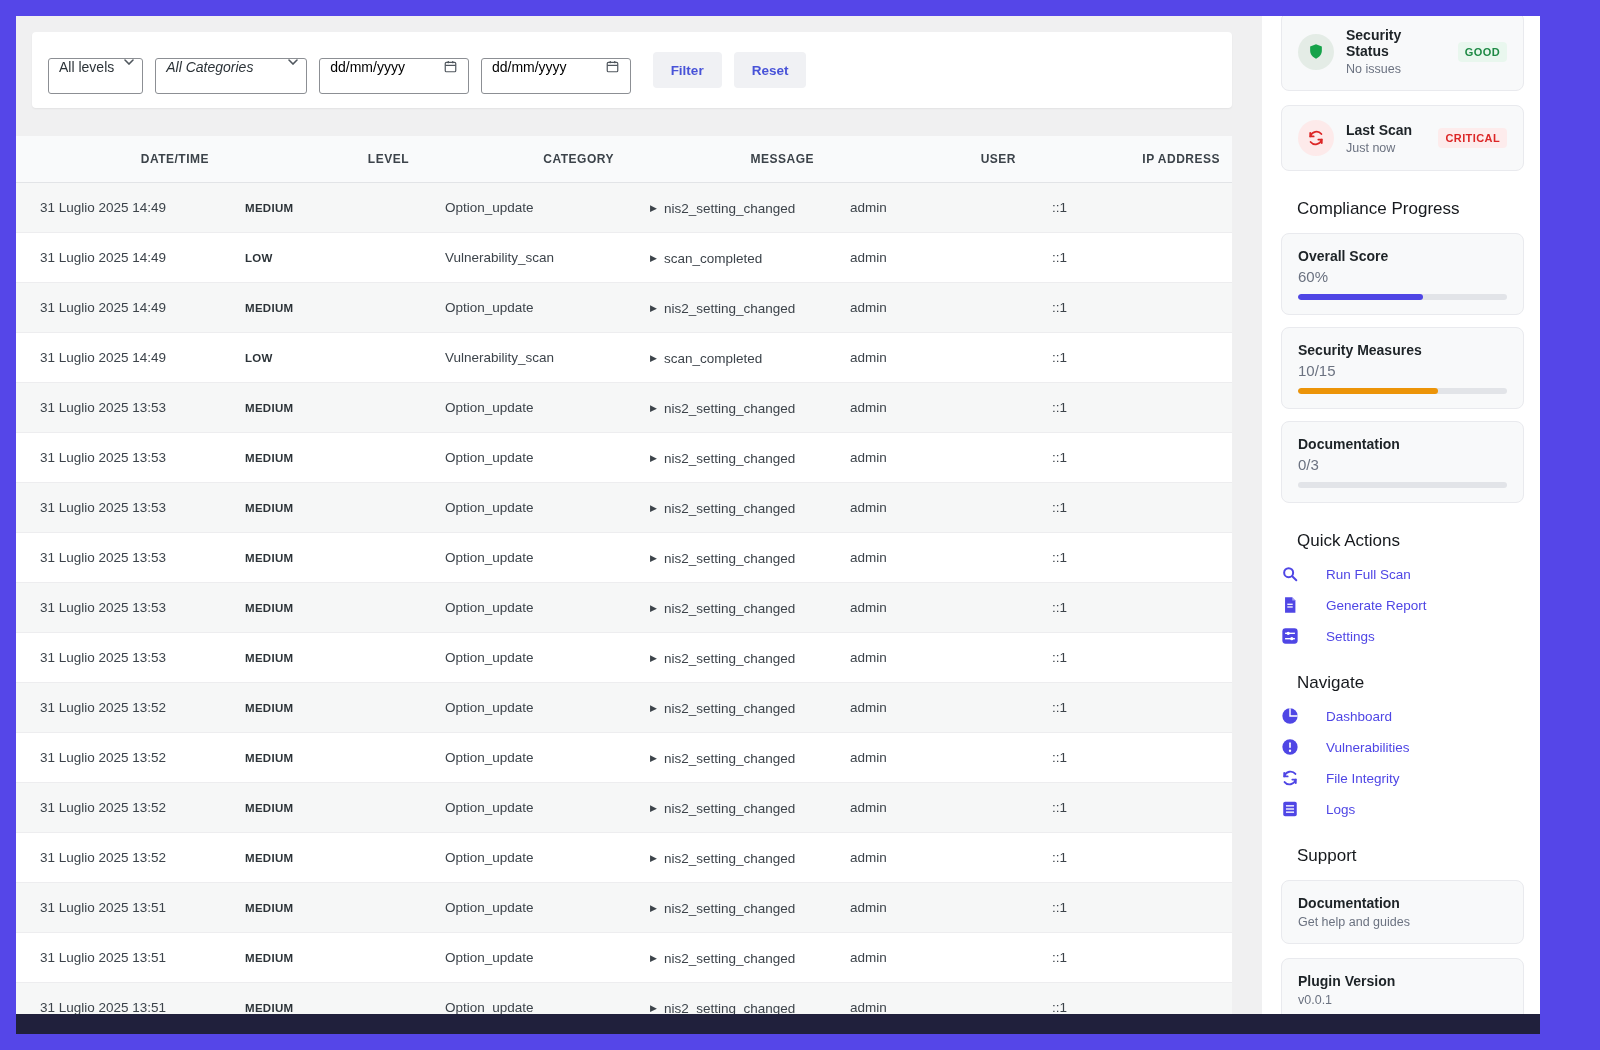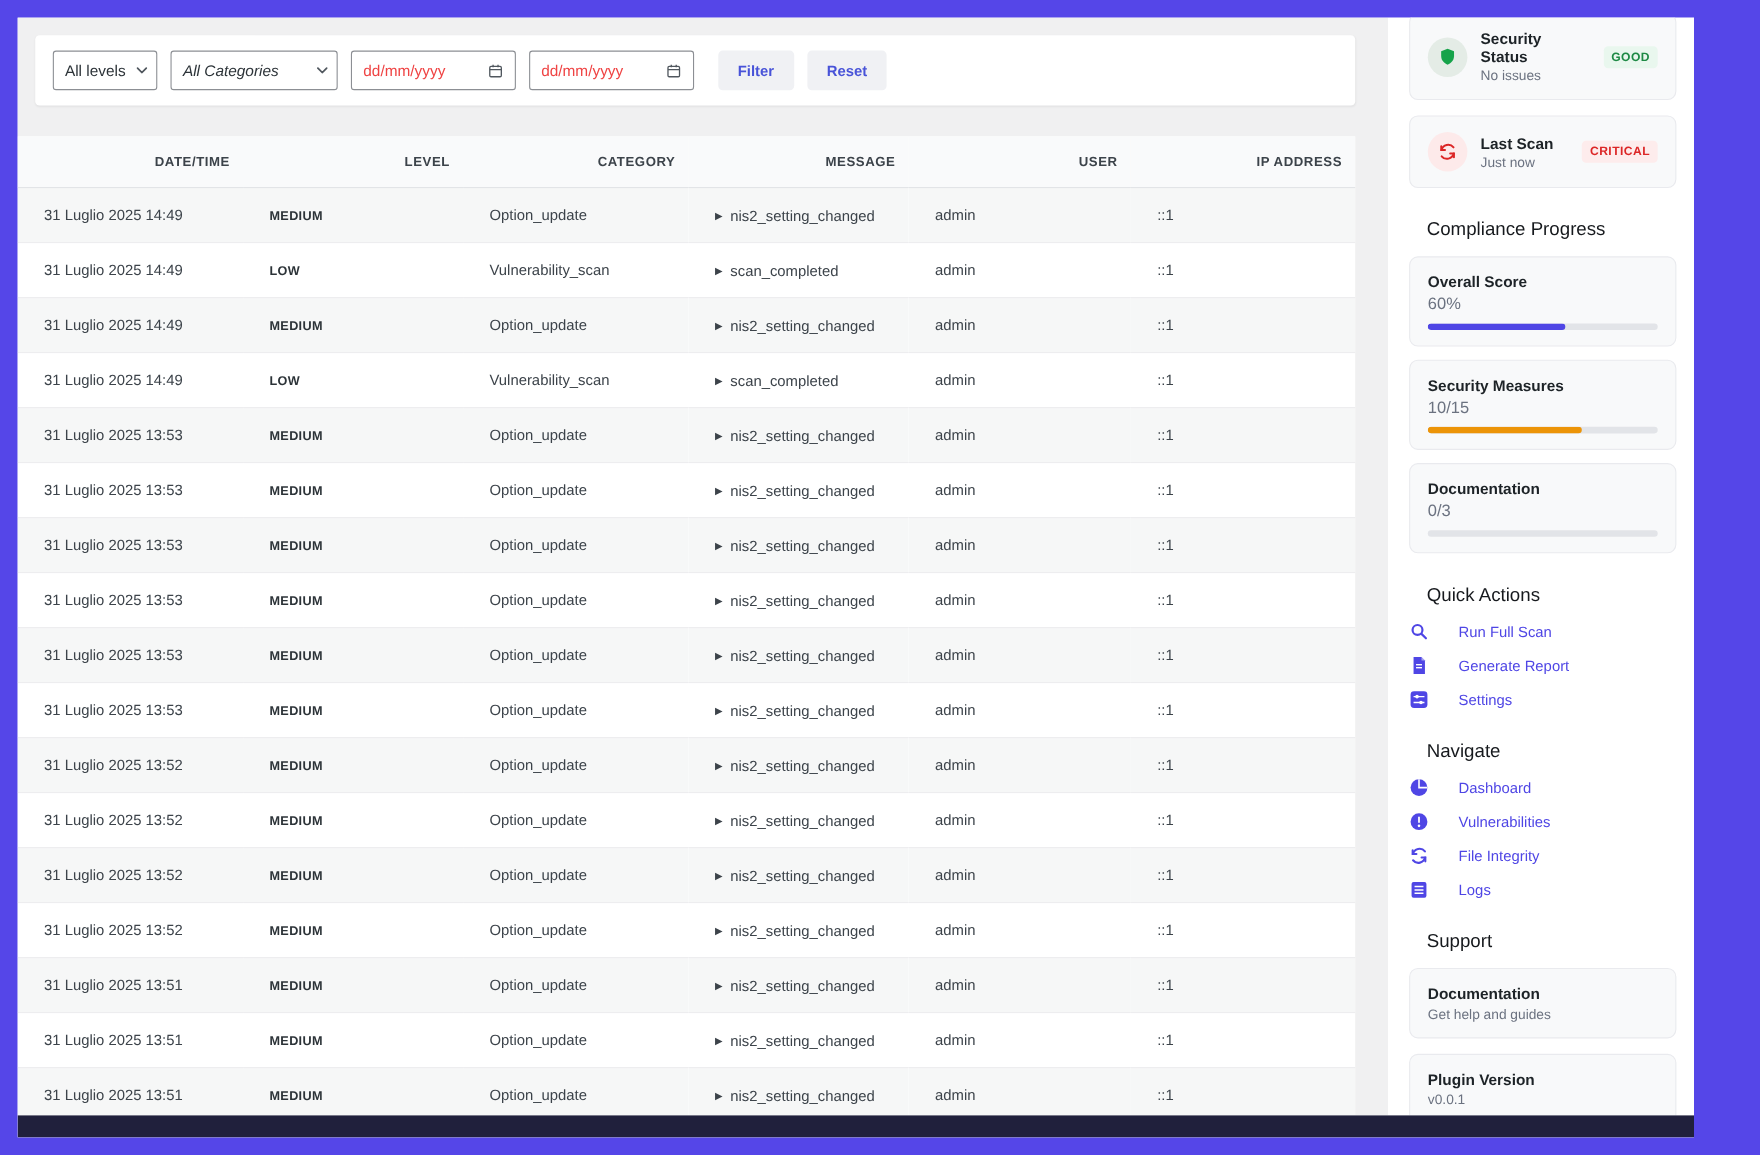"All levels" .select, .date-input { align-items: center -> flex-start; margin-top: none -> 12px }
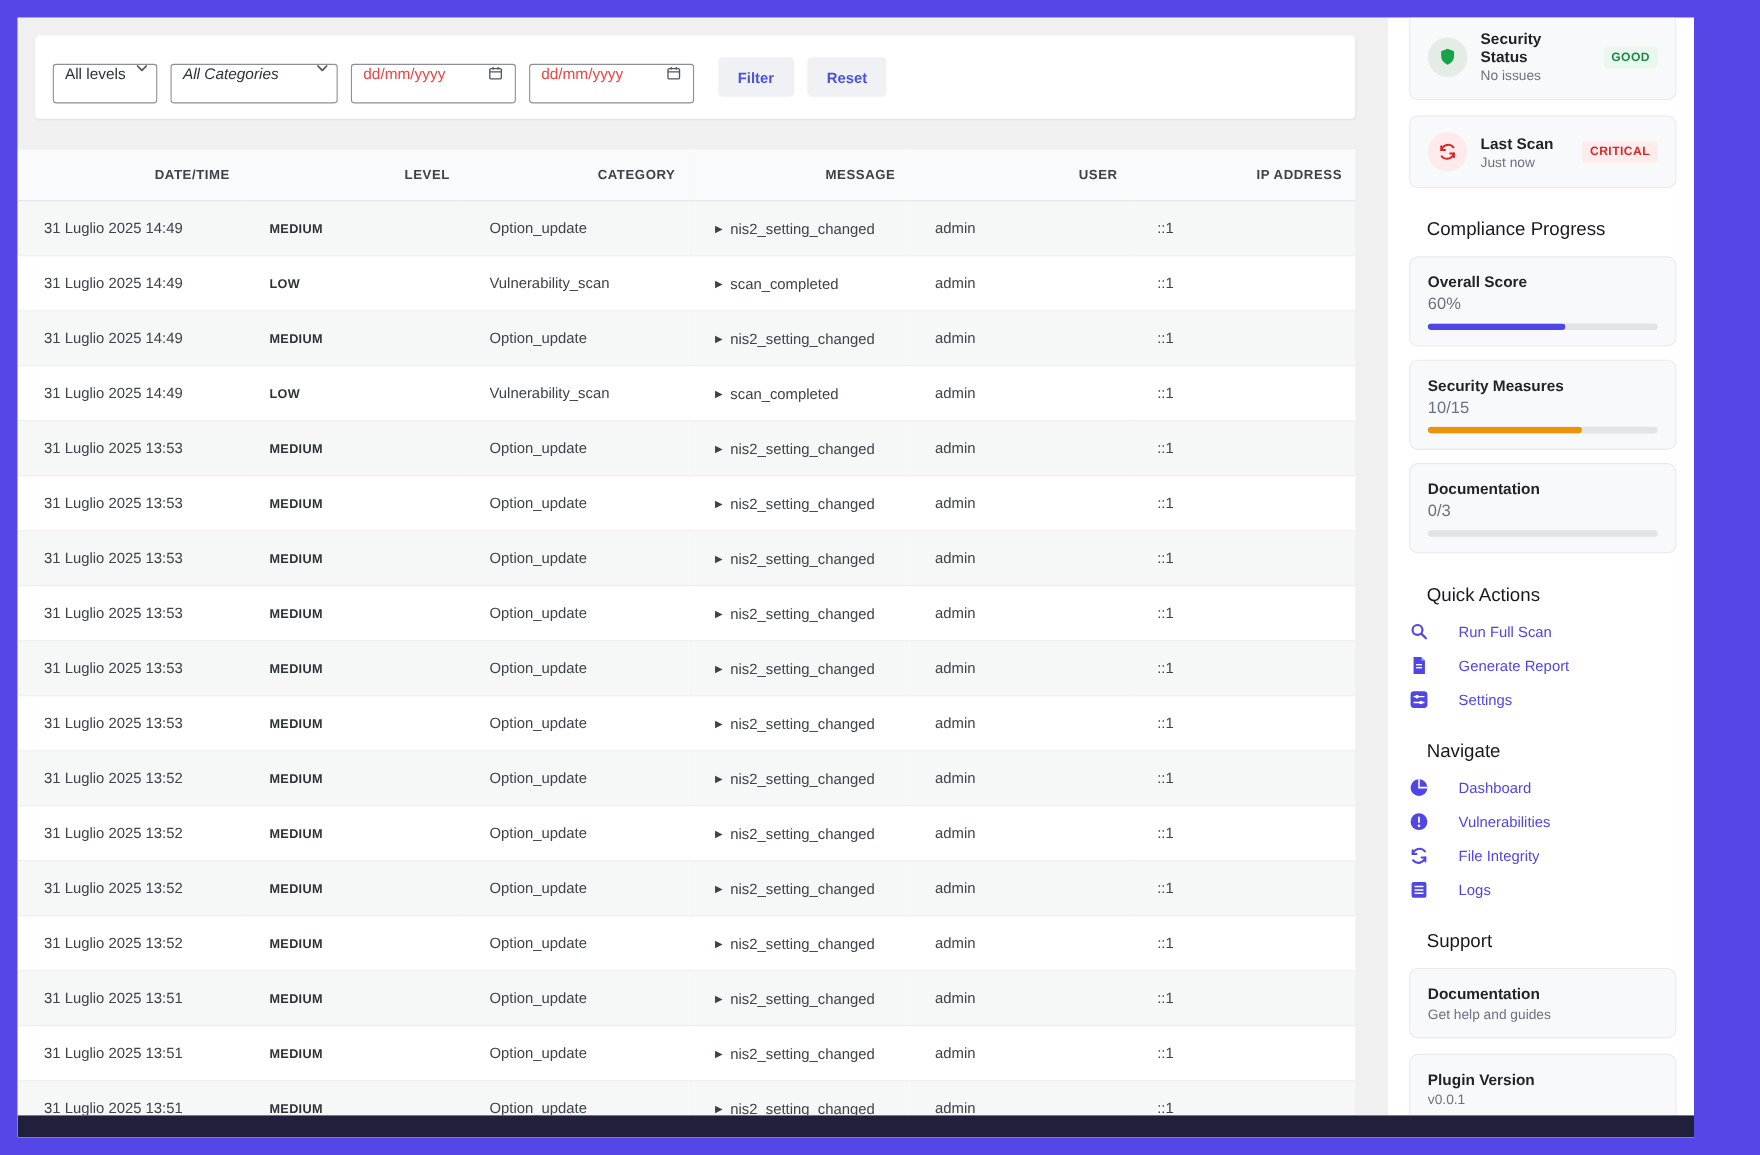"dd/mm/yyyy" .date-input { color: #ef4444 -> #000000 }
